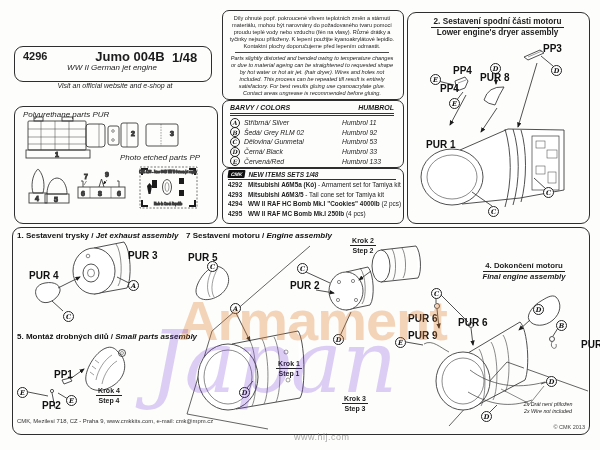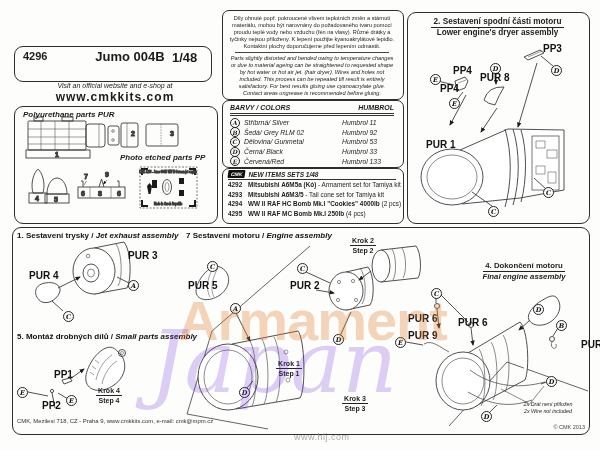"WW II German jet engine" span.subtitle { html: none -> <span>WW II German jet engine</span> }
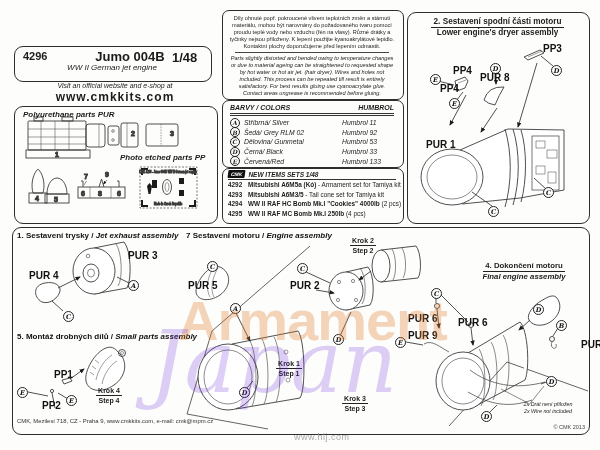"www.cmkkits.com" span.site { html: <span>www.cmkkits.com</span> -> none }
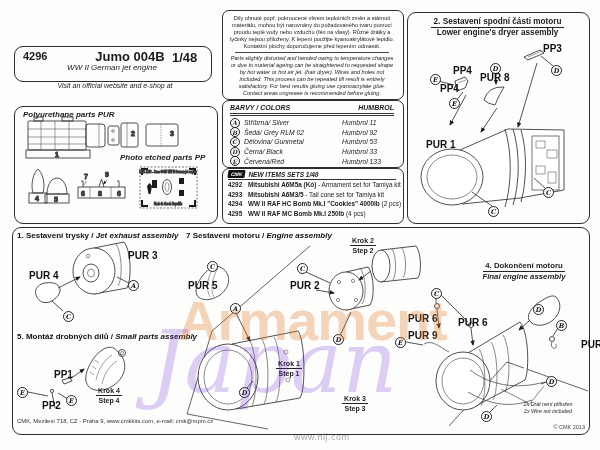"Polyurethane parts PUR" .boxtitle { font-weight: bold -> normal }
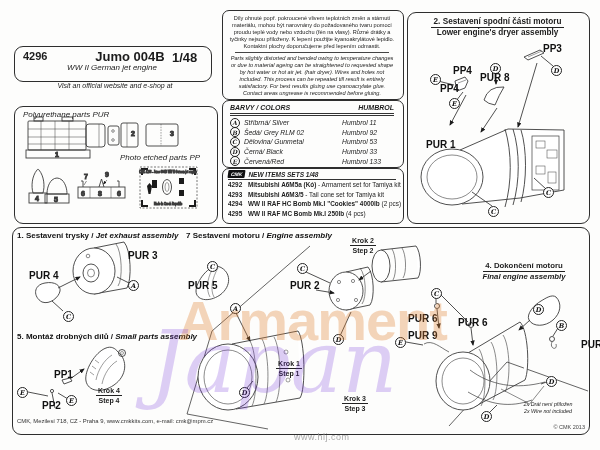"PUR 5" span.lbl { margin-top: 28px -> none }
